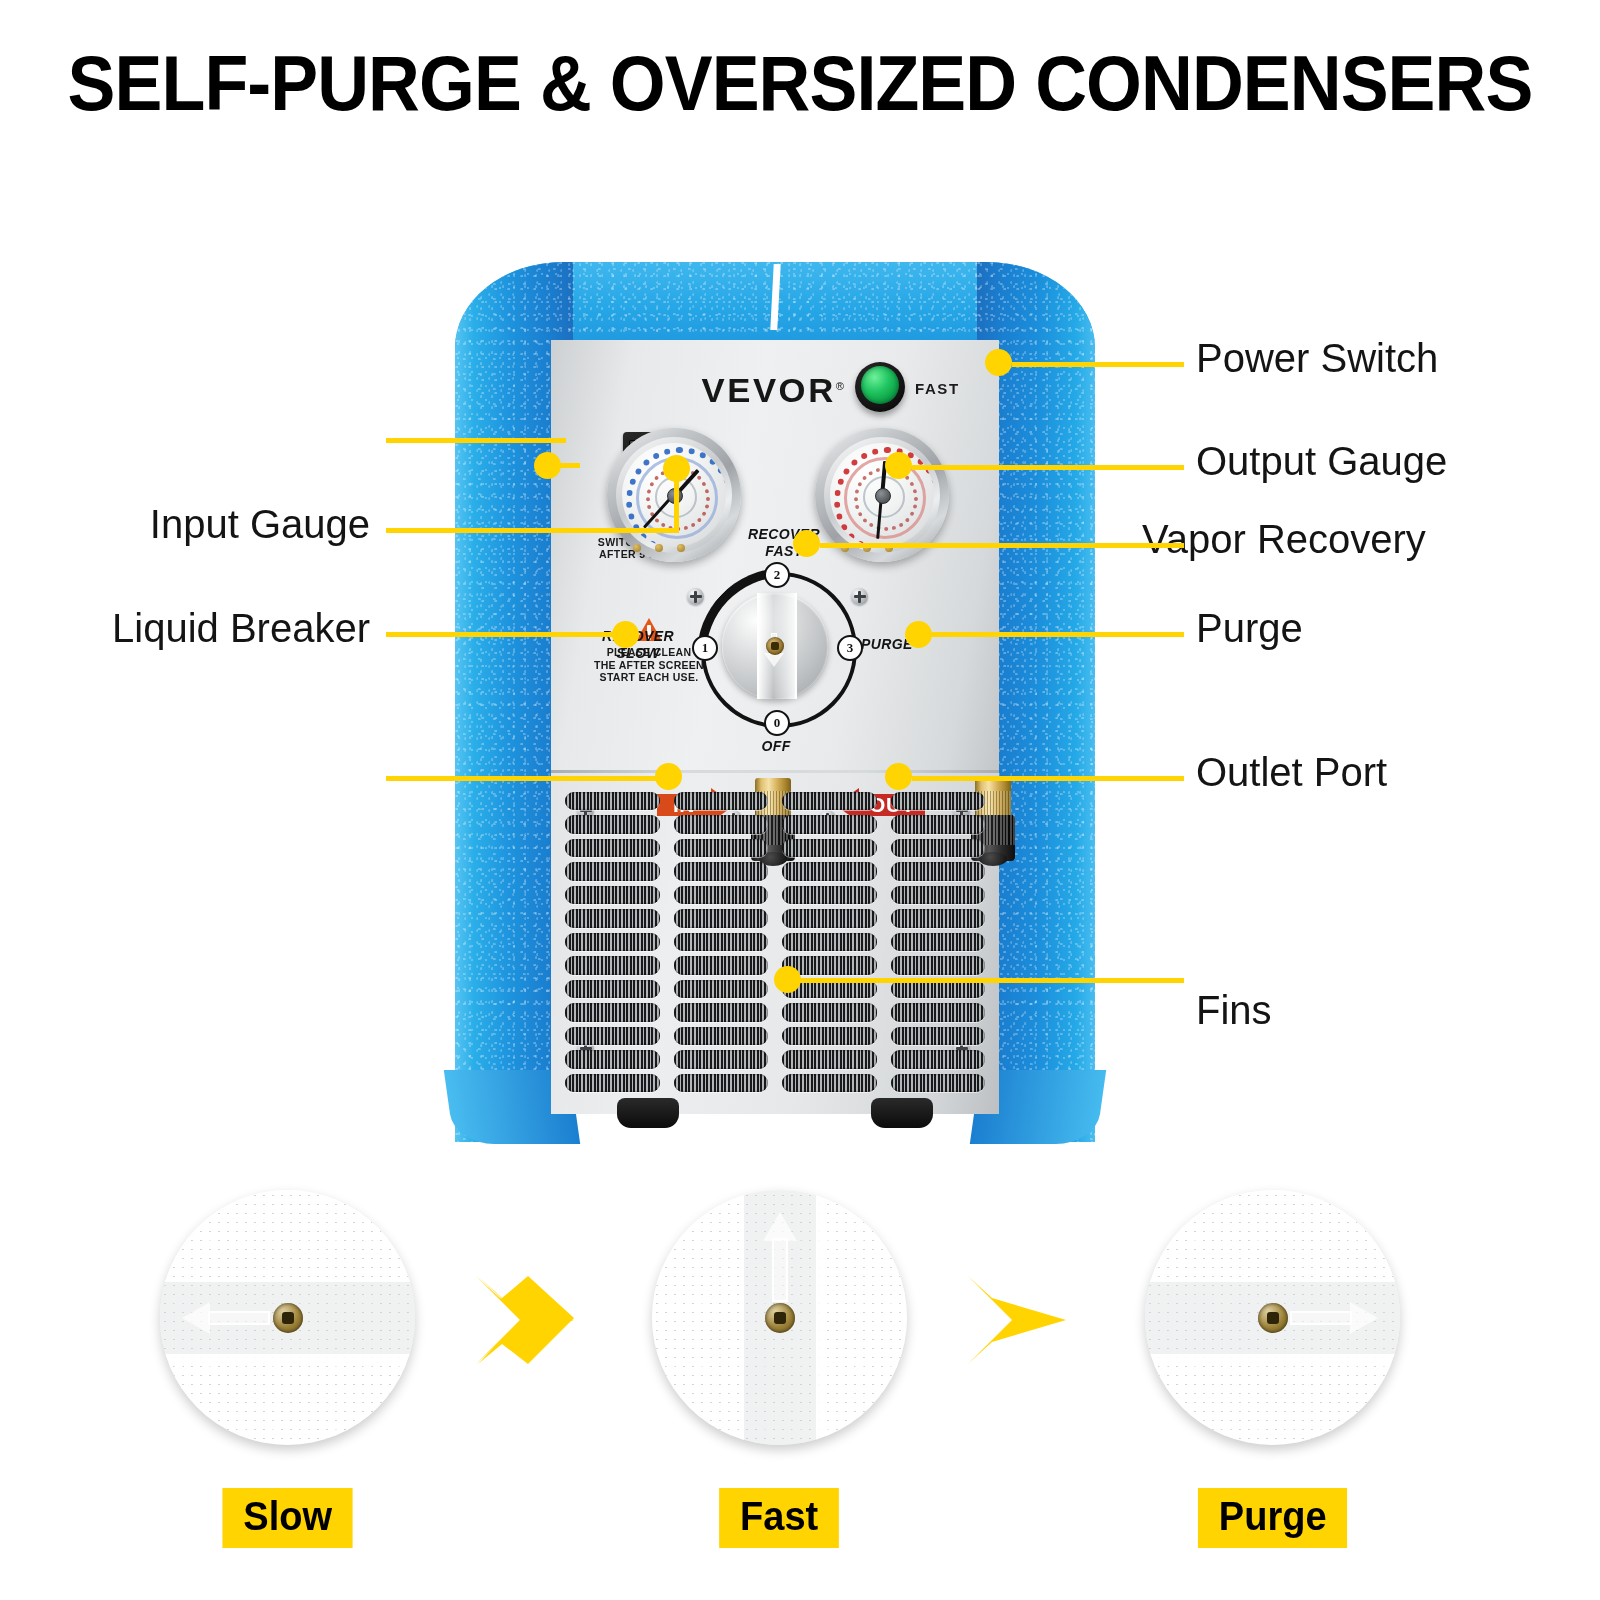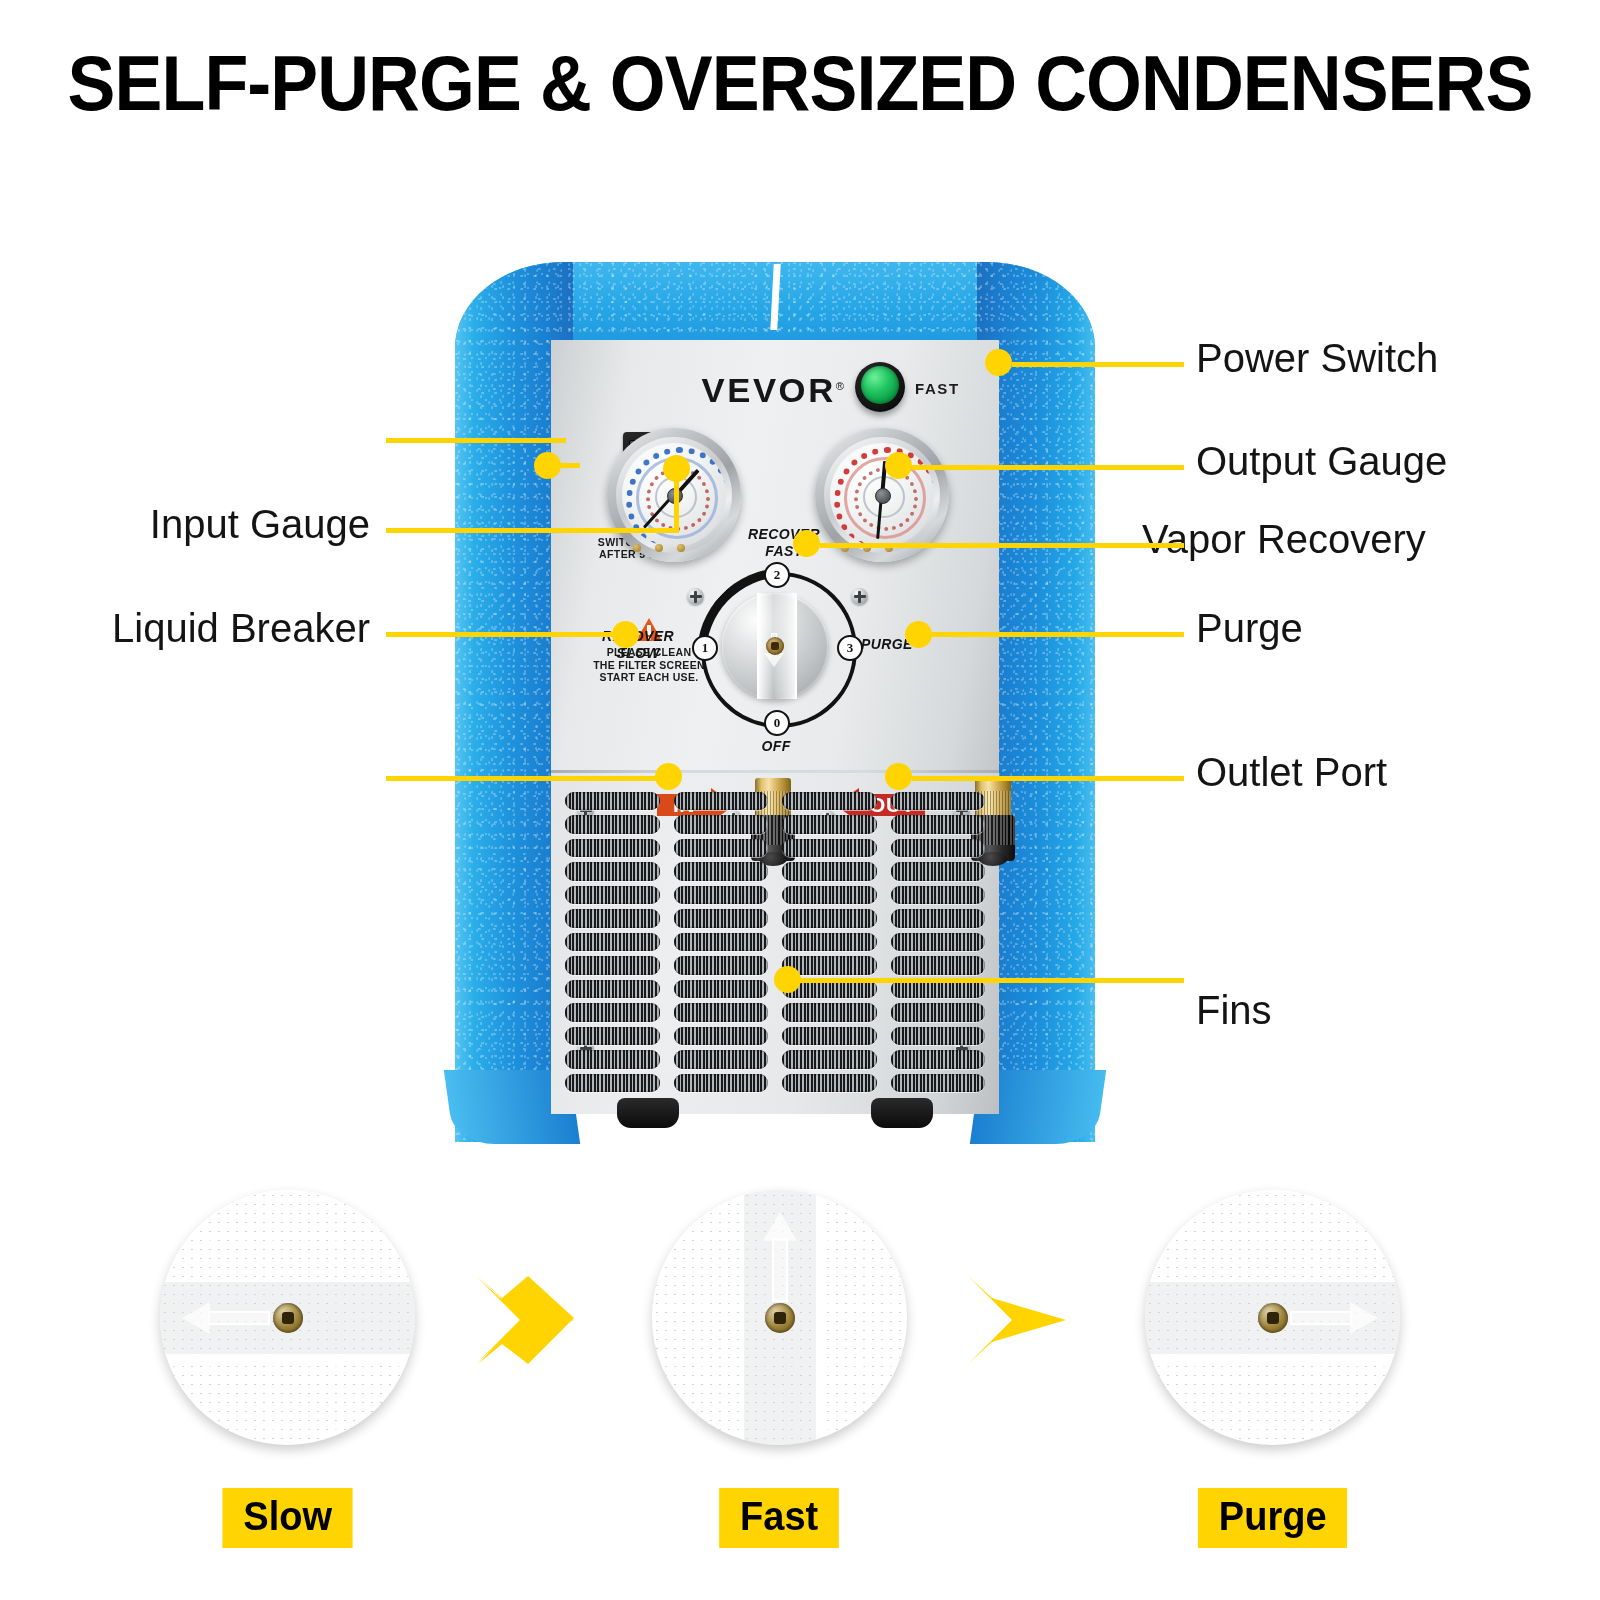"THE FILTER SCREEN" span { text: FILTER -> AFTER }
